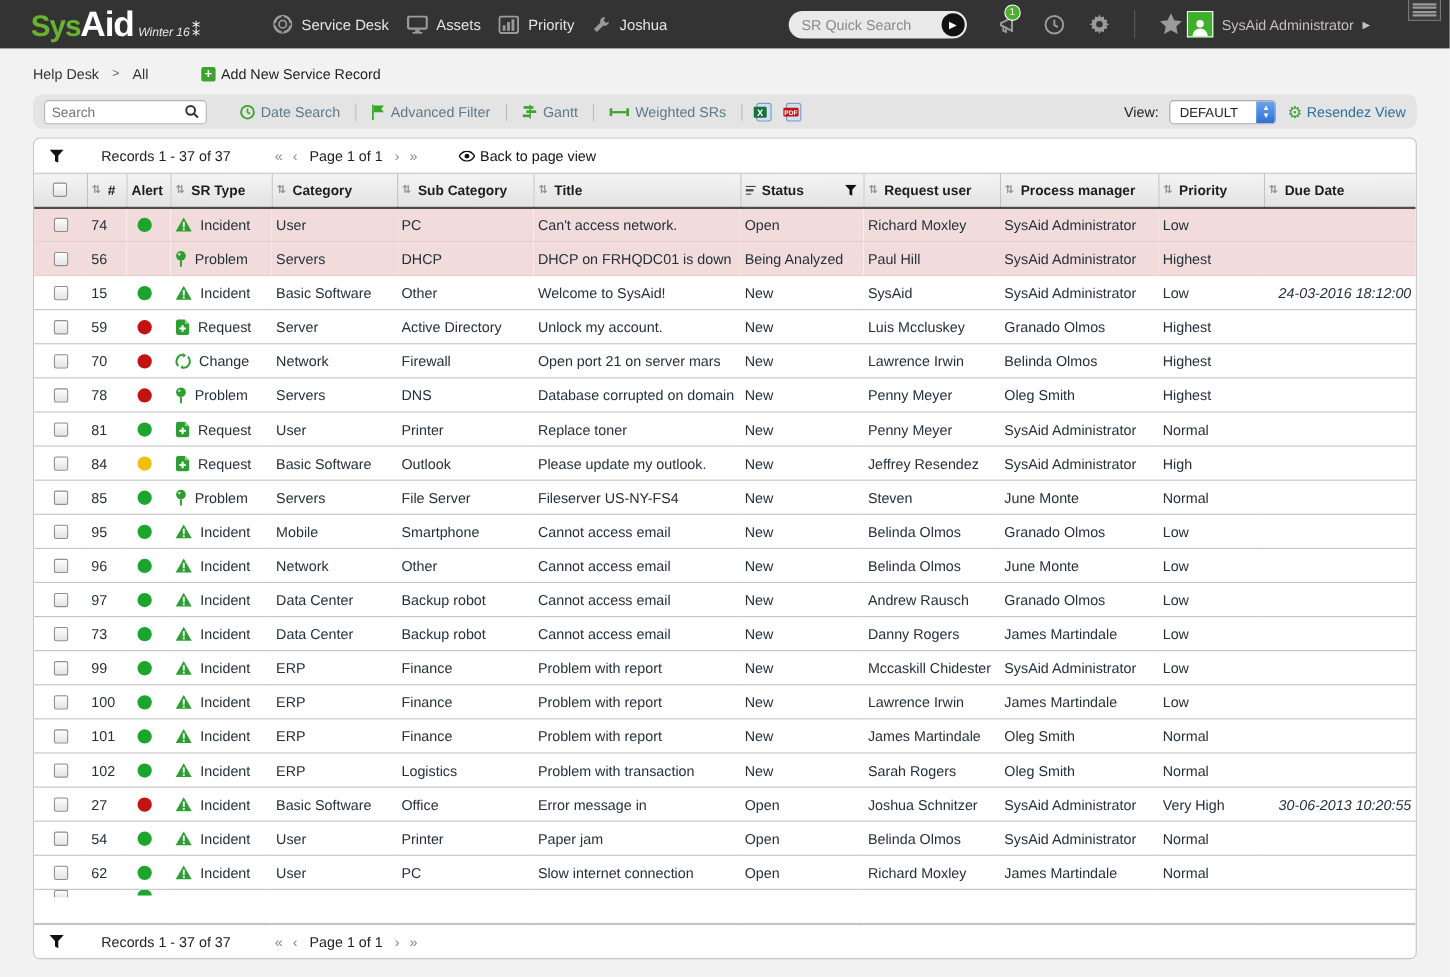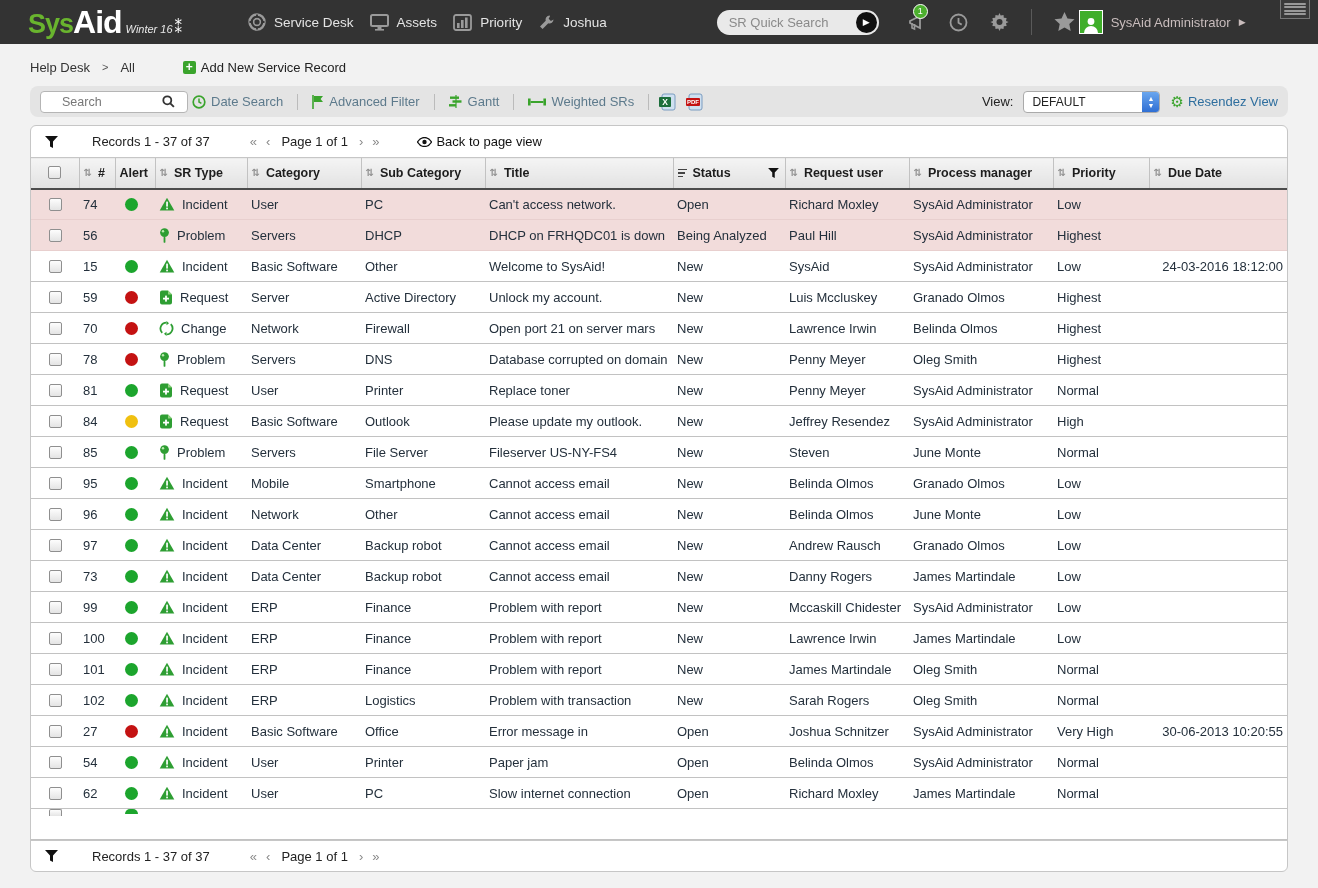"Search" .tb-search { margin-right: none -> 26px; padding: 0 21px -> 0 6px }
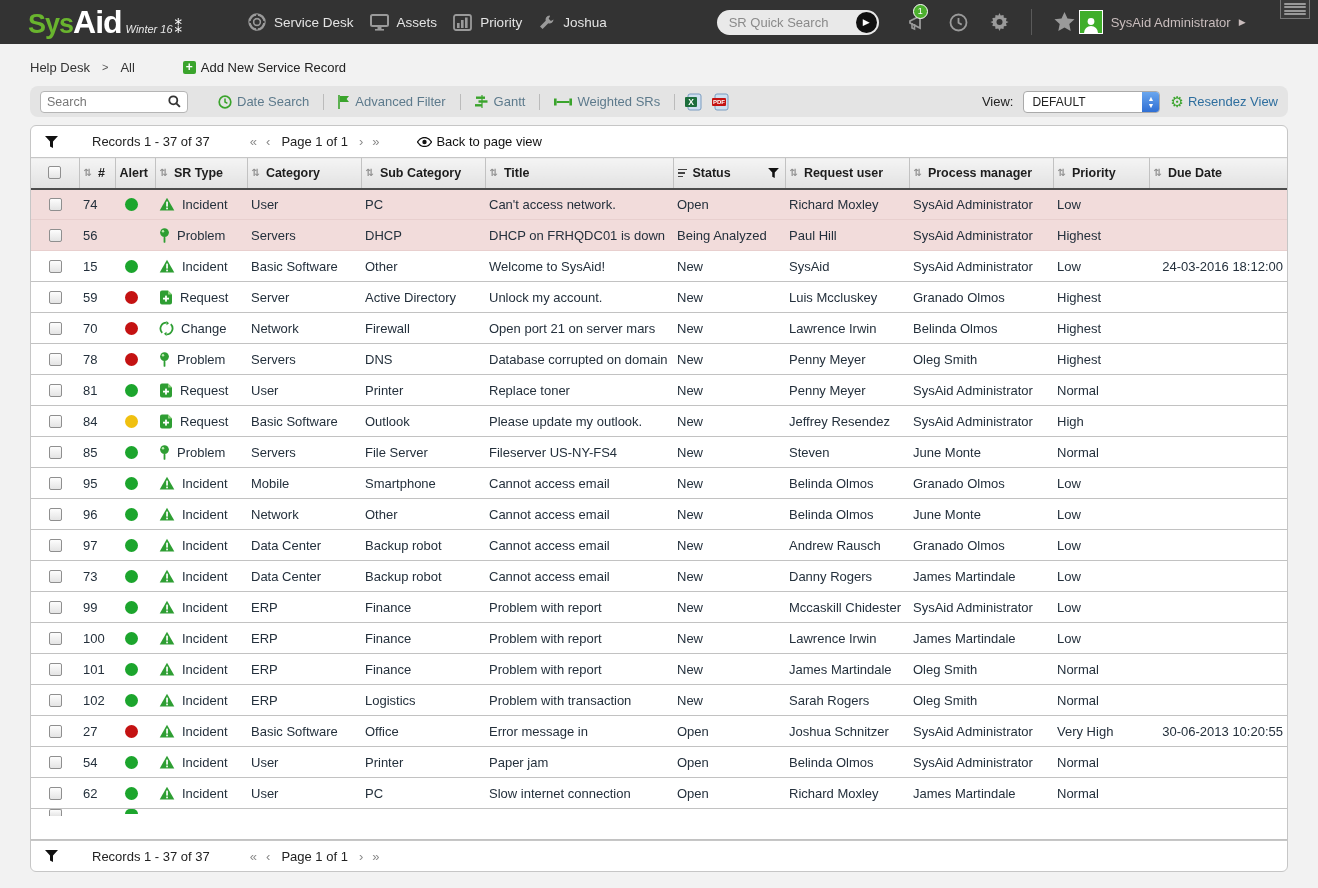"DEFAULT" .select { gap: 40px -> none }
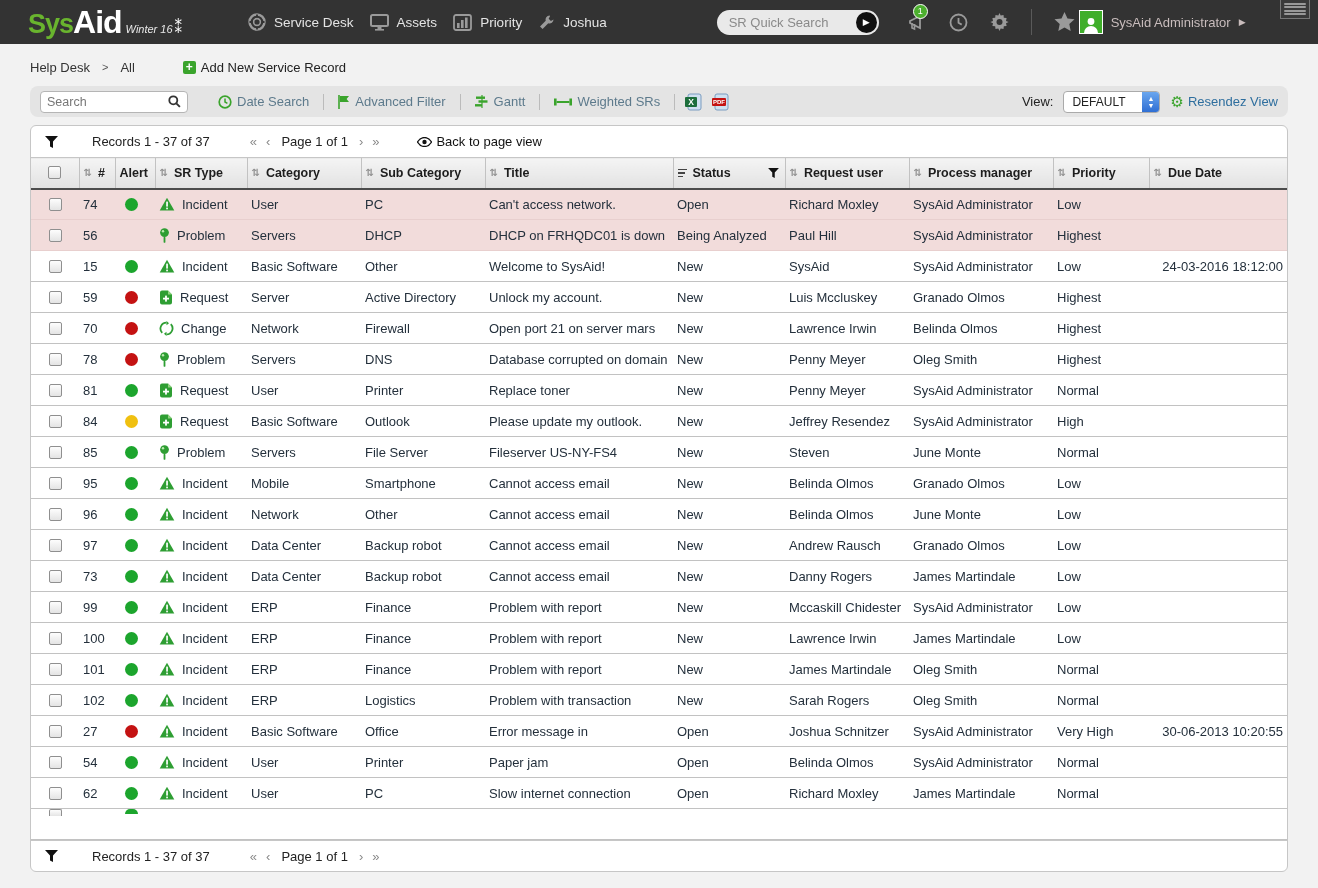"24-03-2016 18:12:00" td.c-due { font-style: none -> italic }
